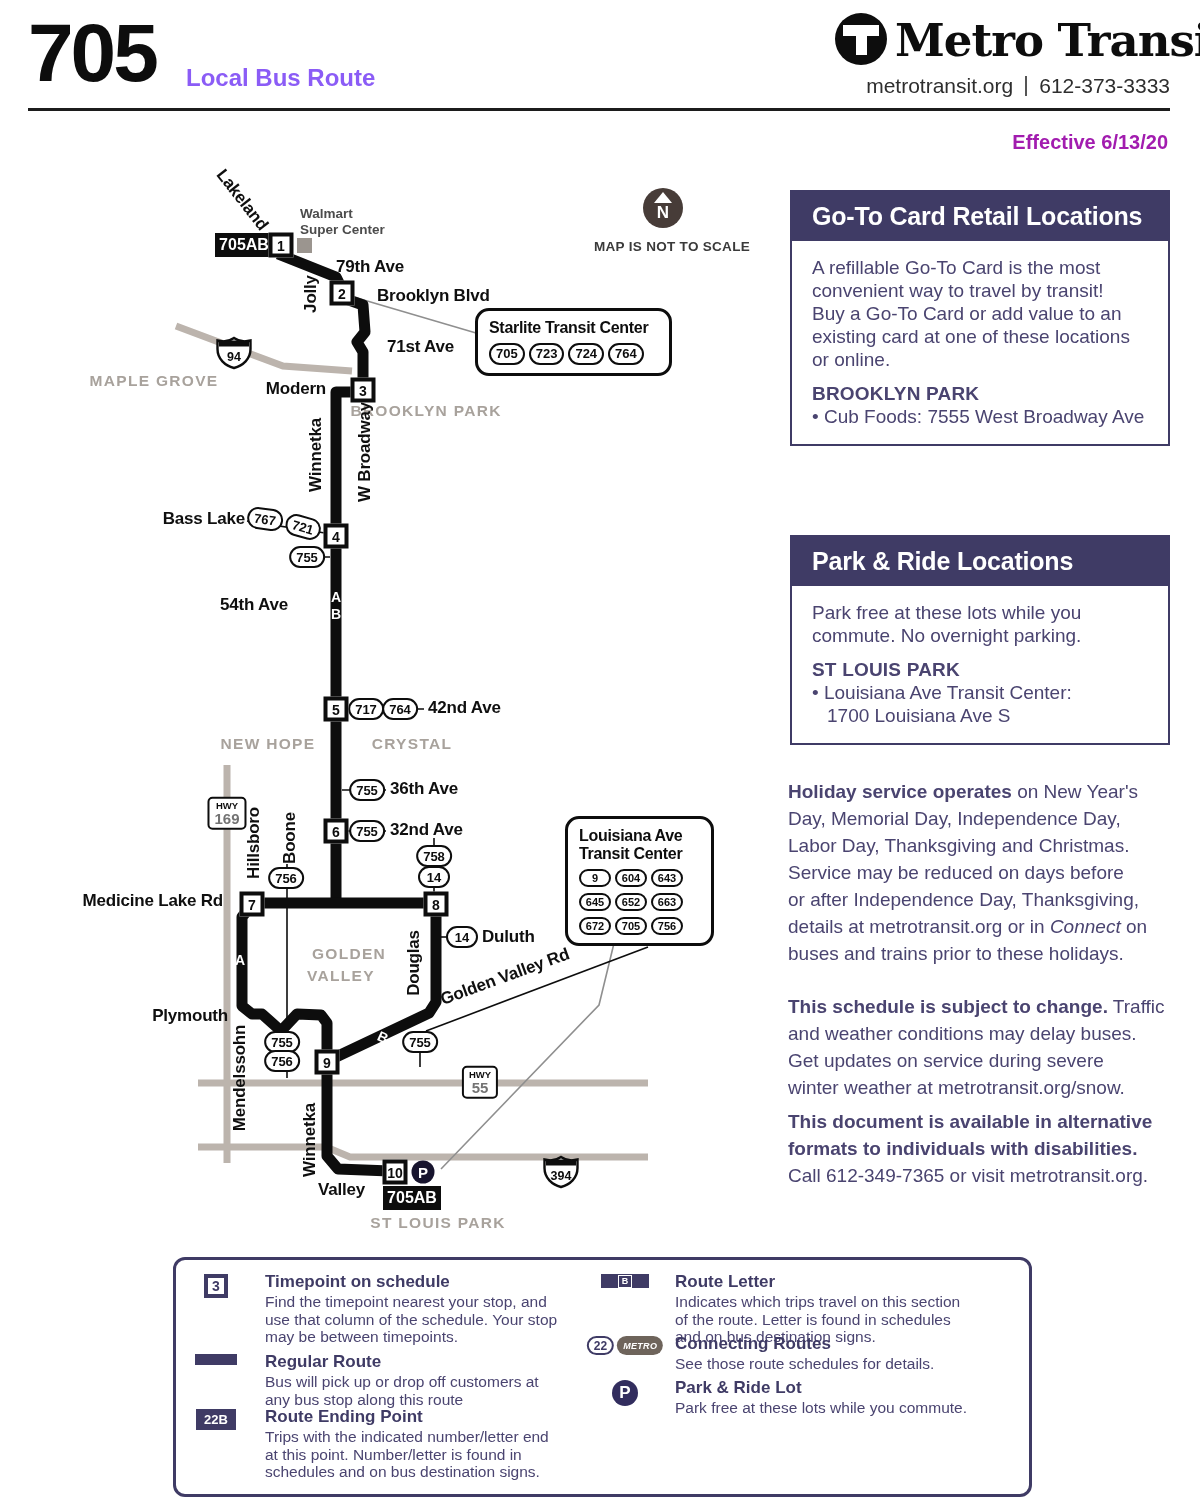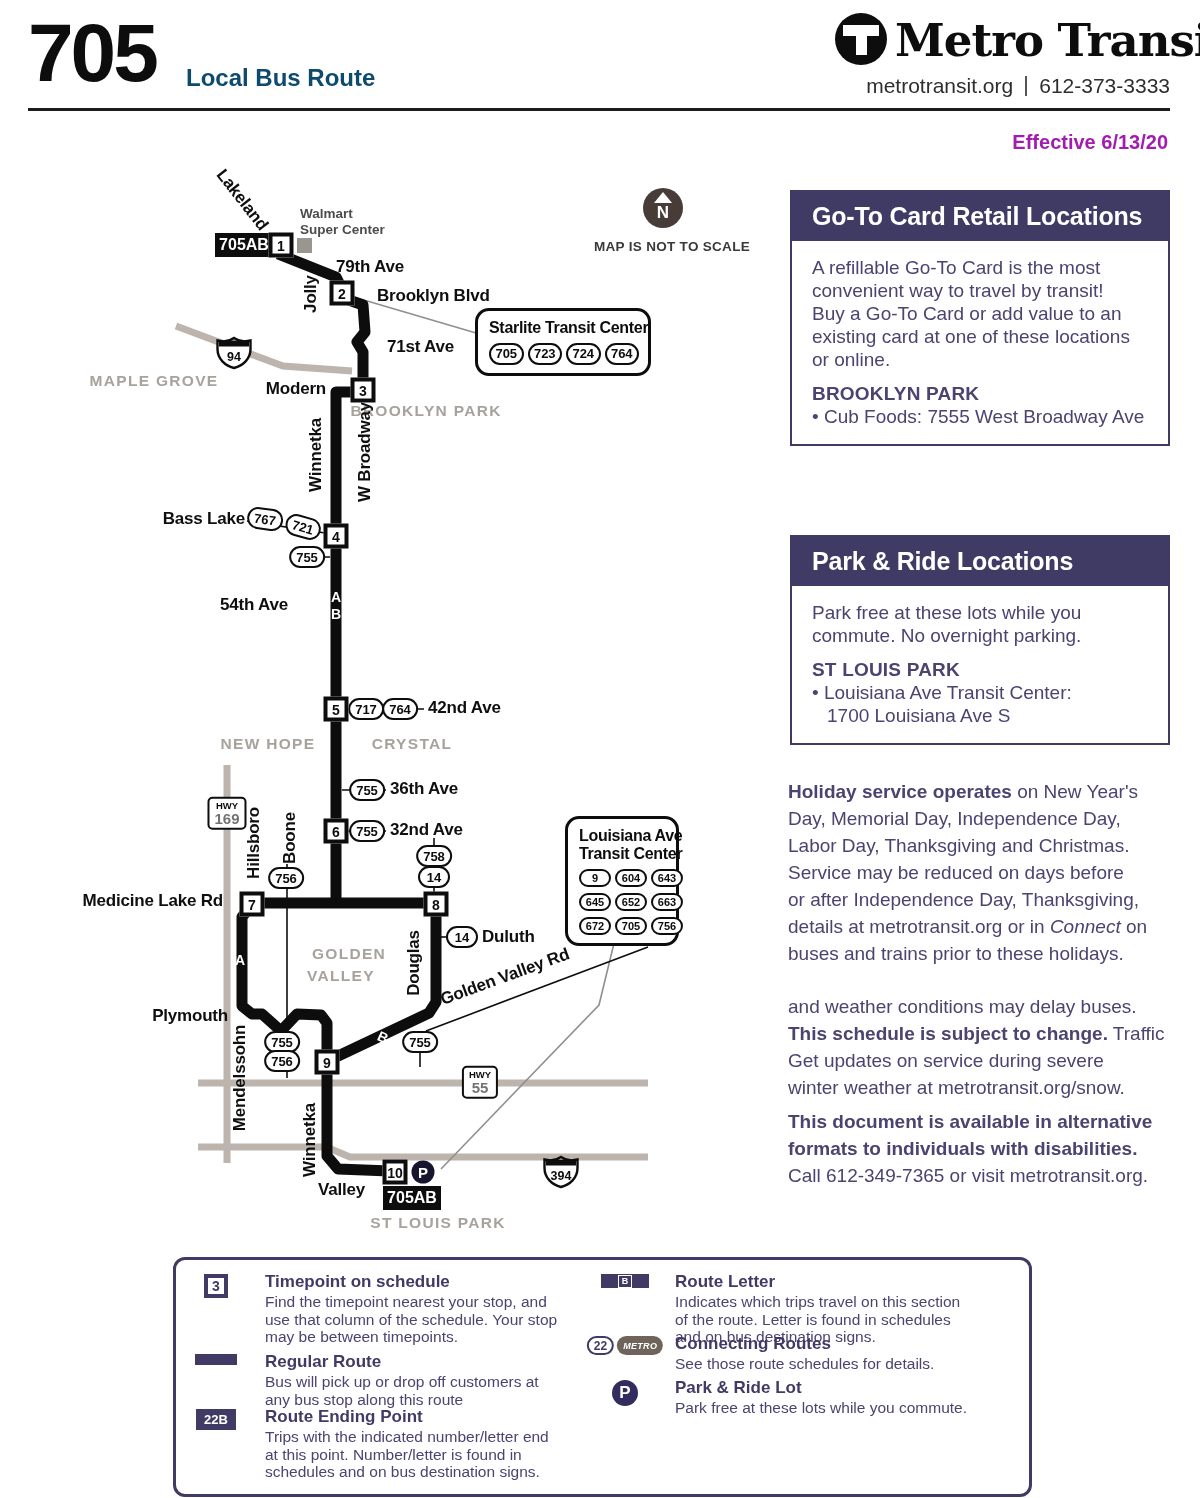"Local Bus Route" .route-type { color: #0c4a6e -> #8b5cf6 }
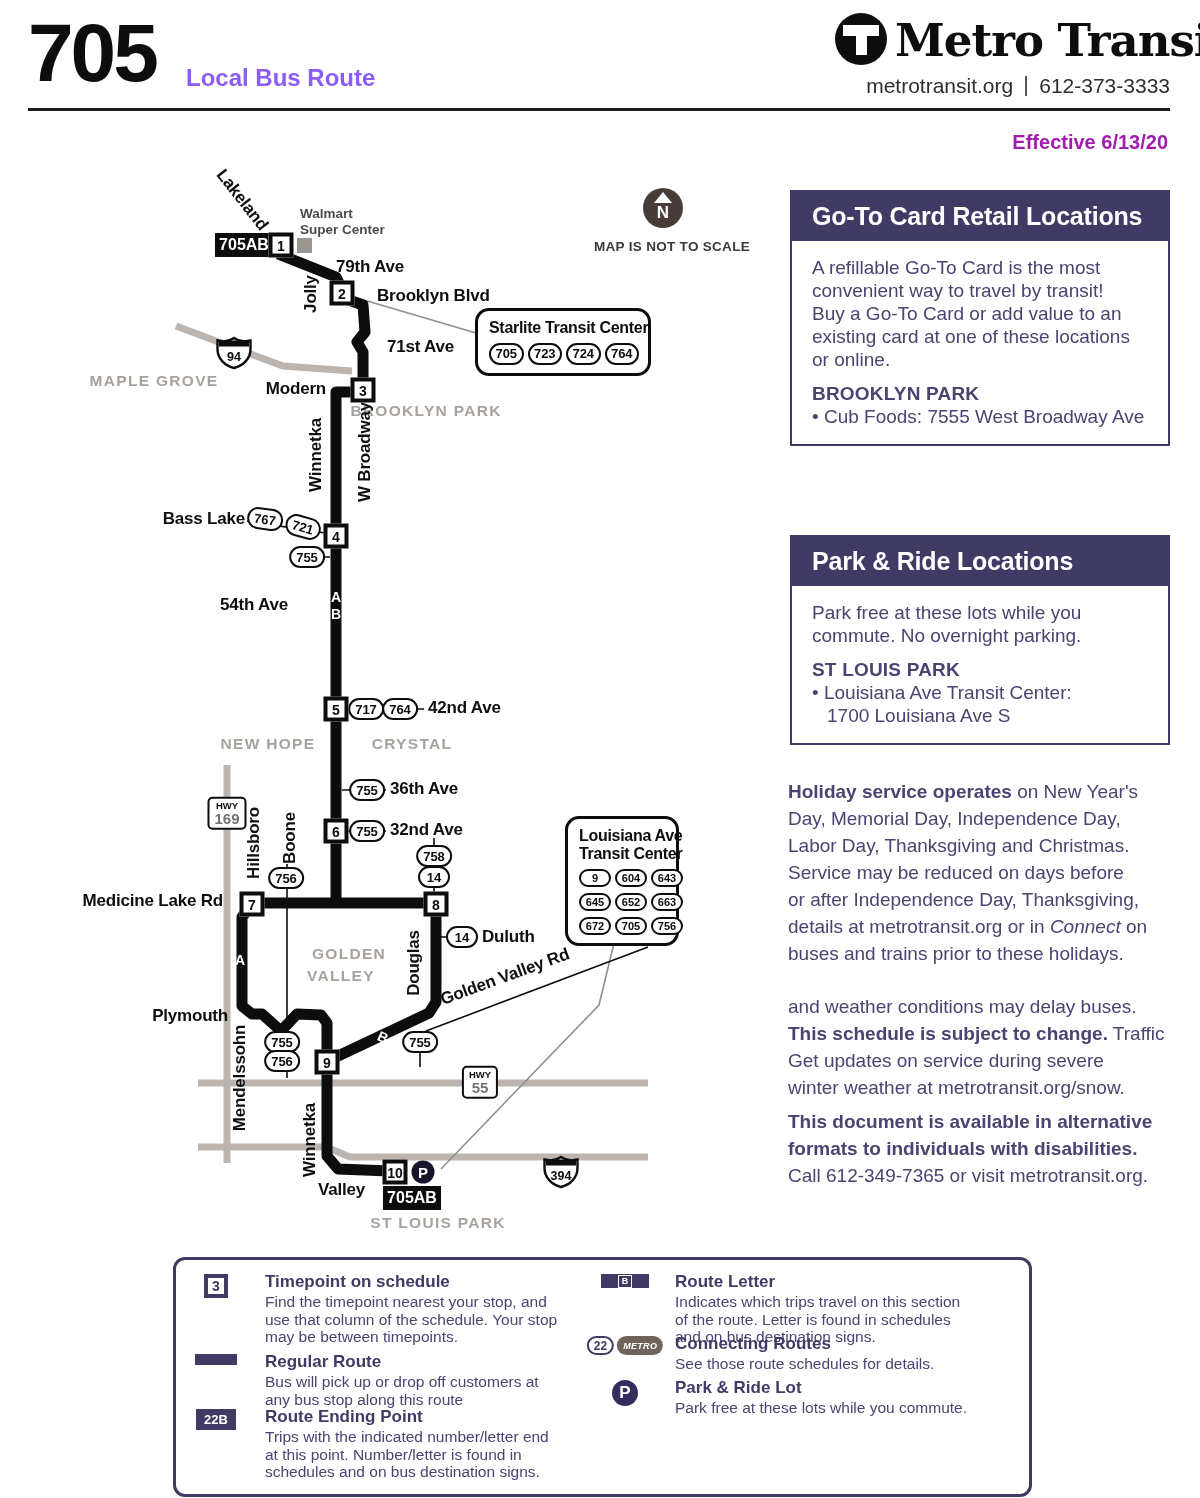"Starlite Transit Center" div.cobox { width: 176px -> 197px }
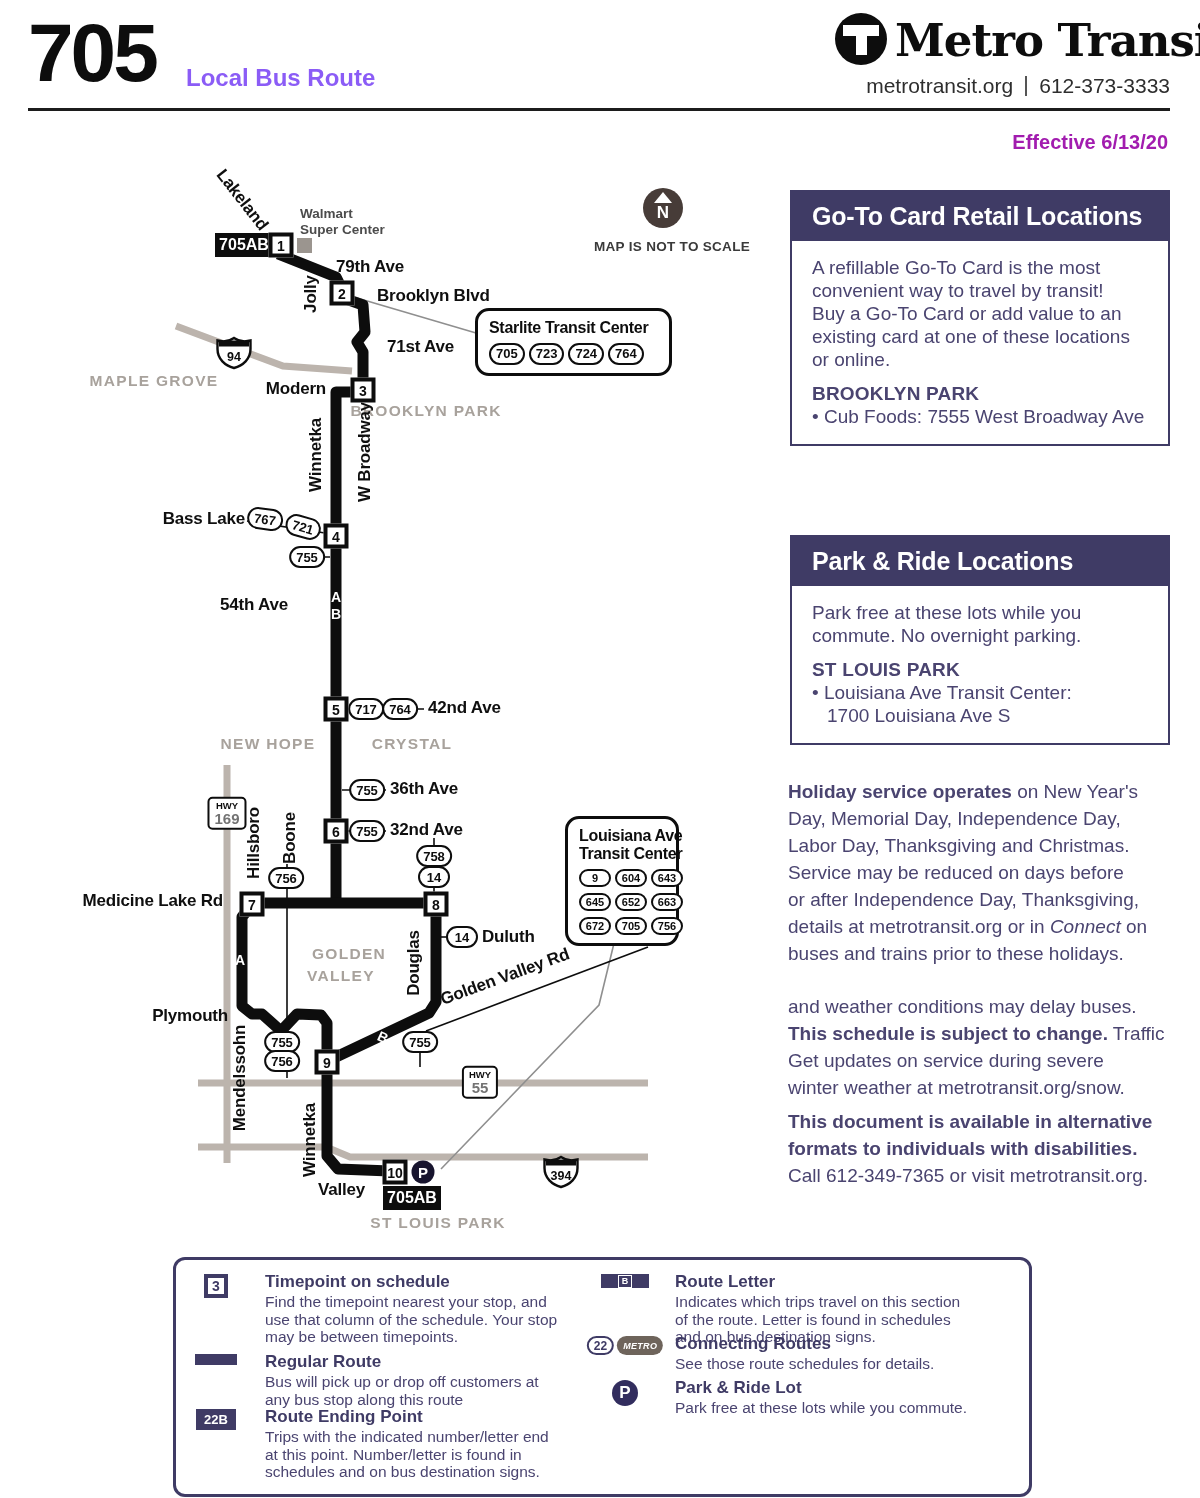"Louisiana Ave" div.cobox { width: 114px -> 149px }
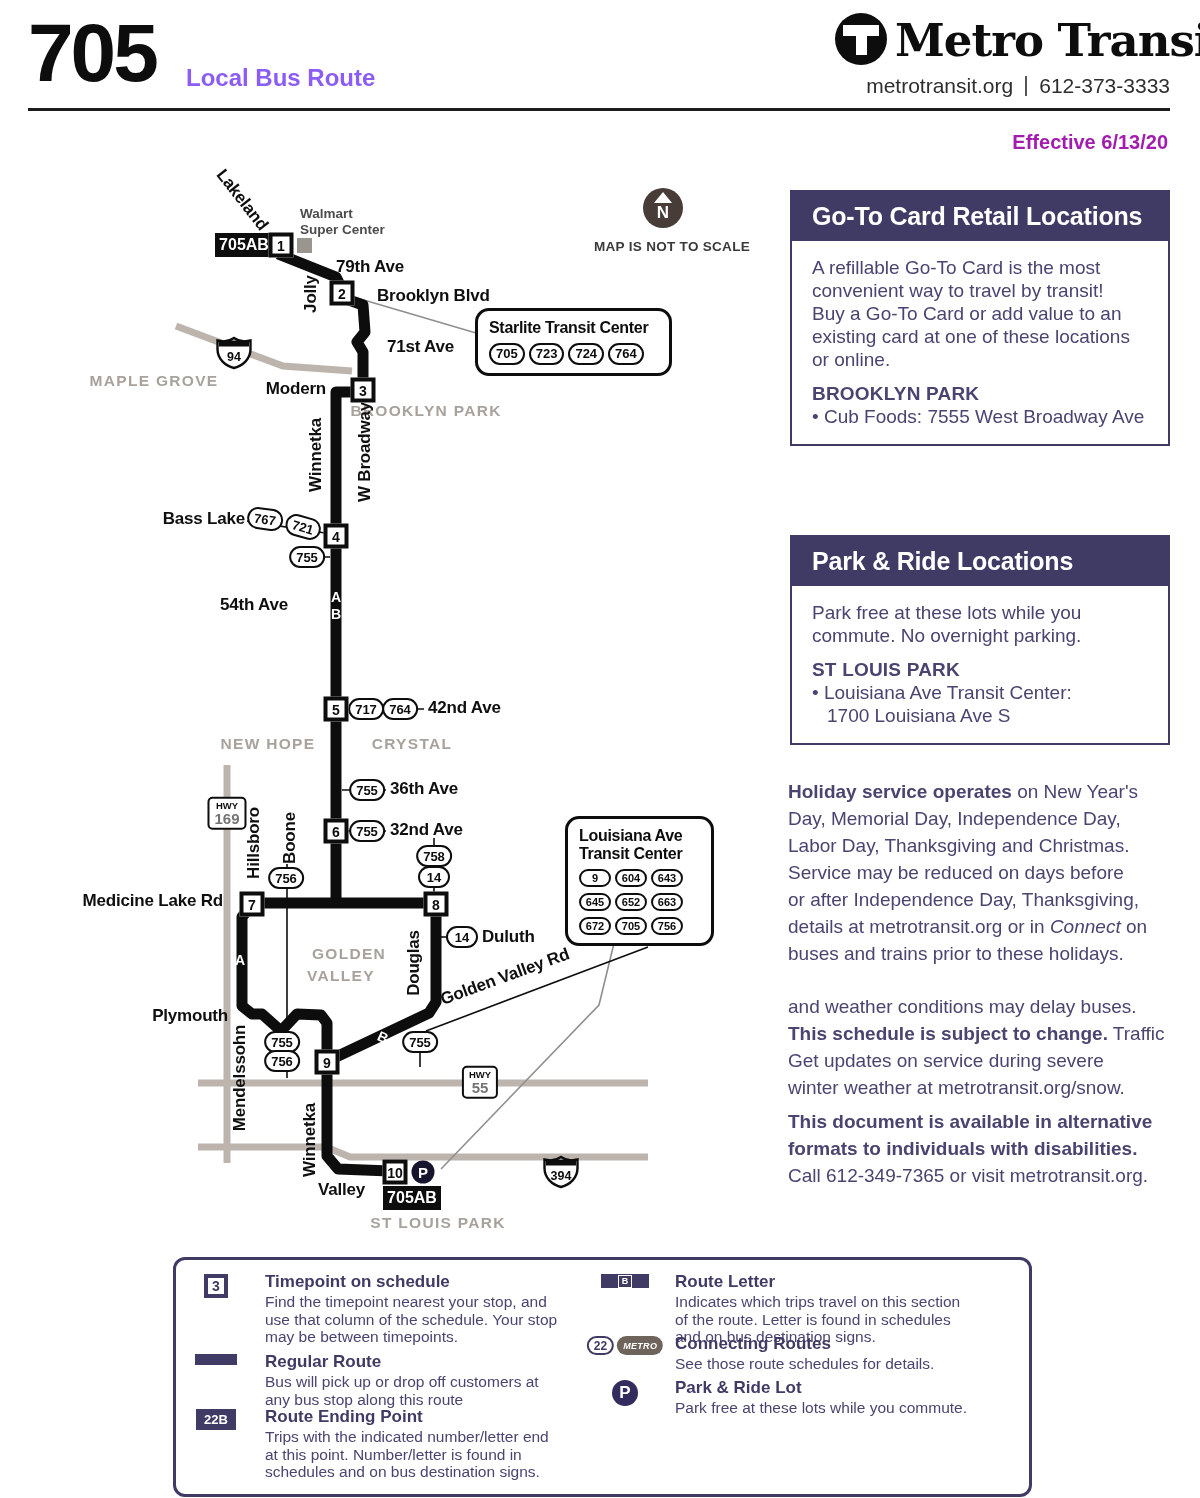"and weather conditions may delay" div.line { order: before "This schedule is subject to" -> after "This schedule is subject to" }
